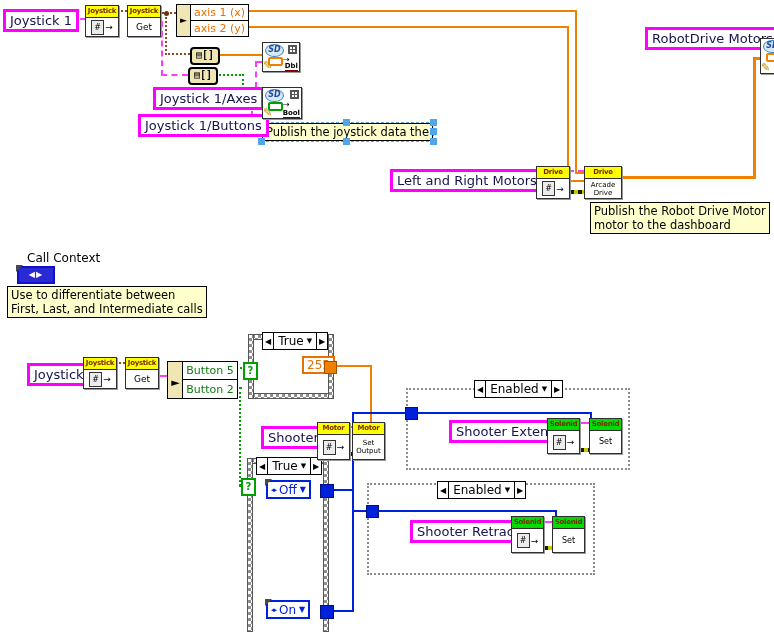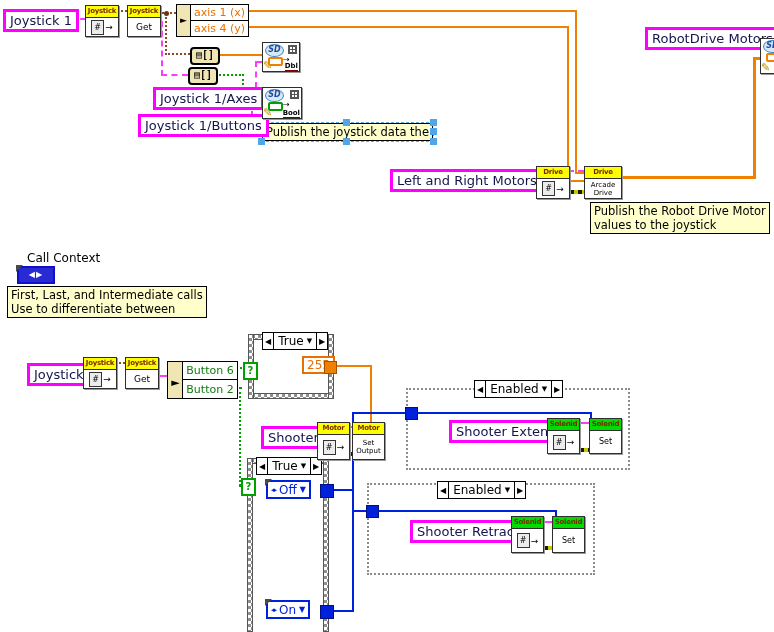"axis 4 (y)" div.urow { text: 4 -> 2 }
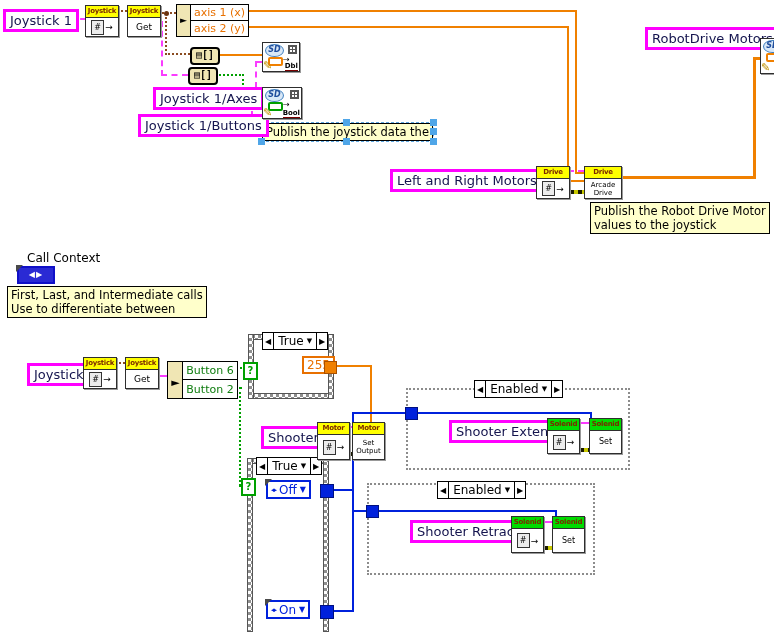"values to the joystick" div { text: values to the joystick -> motor to the dashboard }
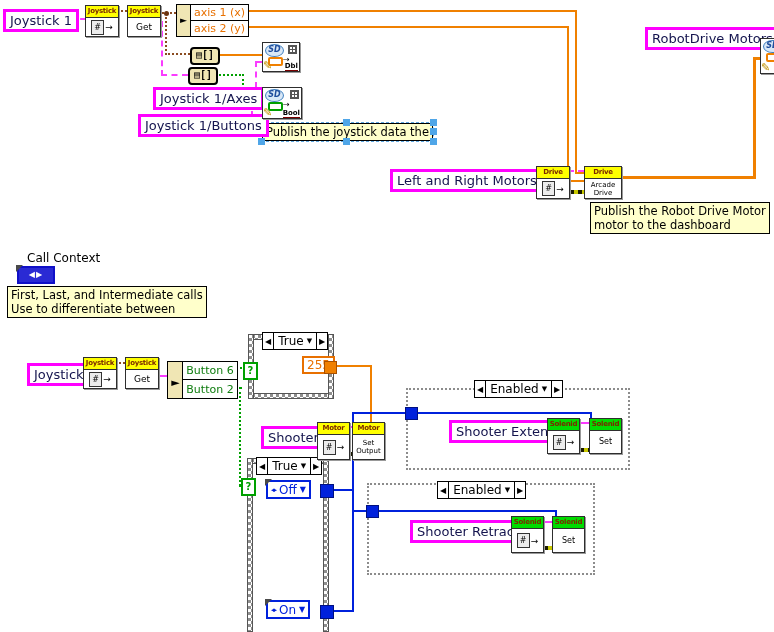"First, Last, and Intermediate calls" div { order: before "Use to differentiate between" -> after "Use to differentiate between" }
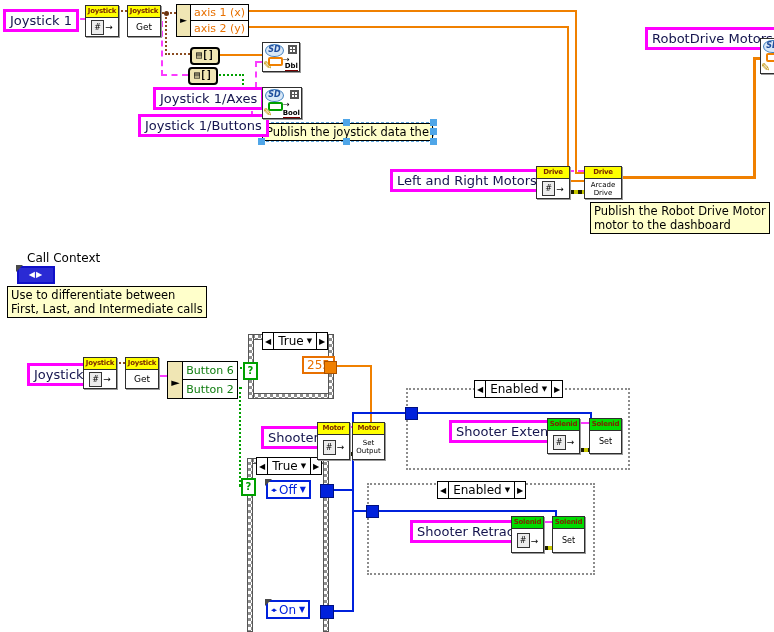"Button 6" div.urow { text: 6 -> 5 }
